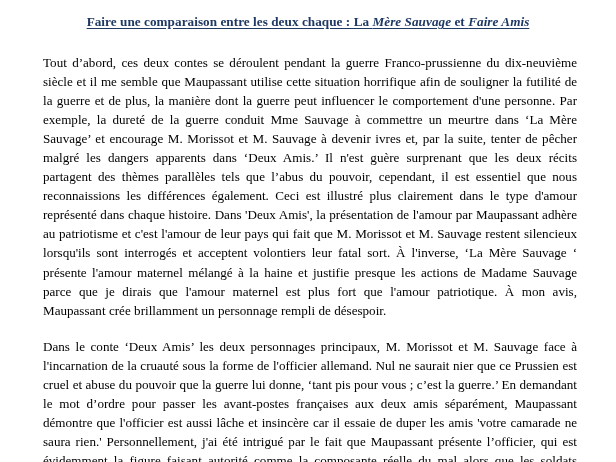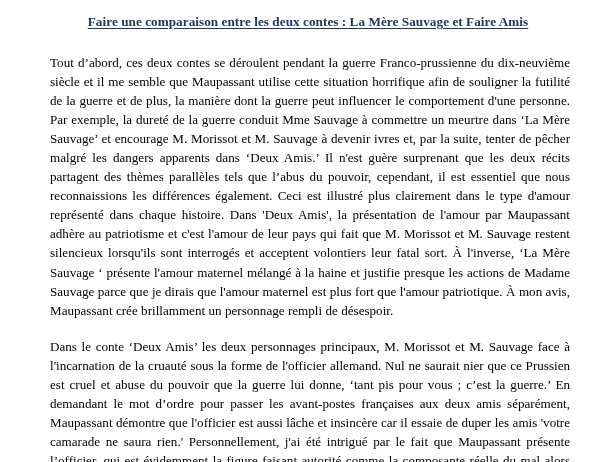"Faire une comparaison entre les" span { text: contes -> chaque }
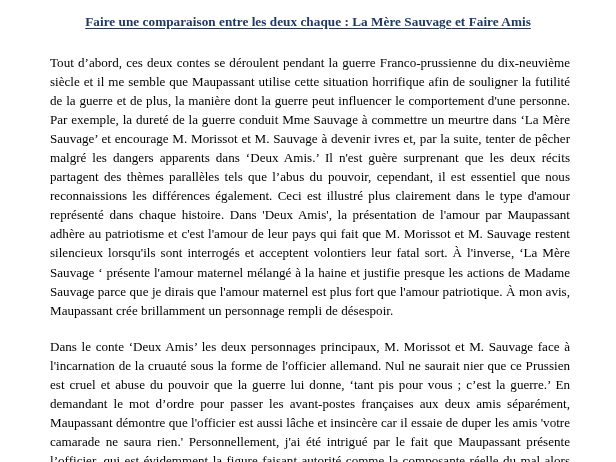"Mère Sauvage" .doc-title .ital { font-style: none -> italic }
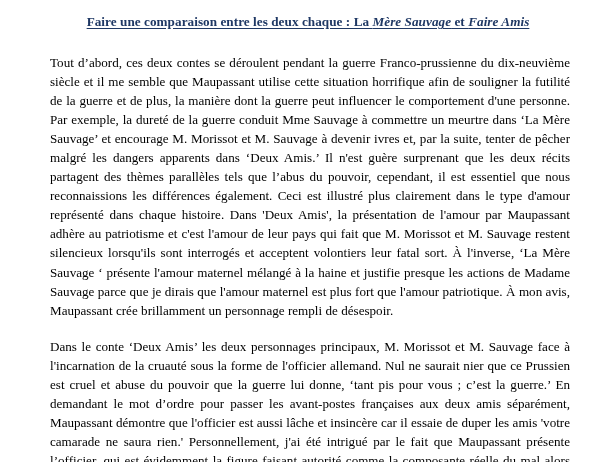"Tout d’abord, ces deux contes" p.para { margin: 8px -> 1px }
